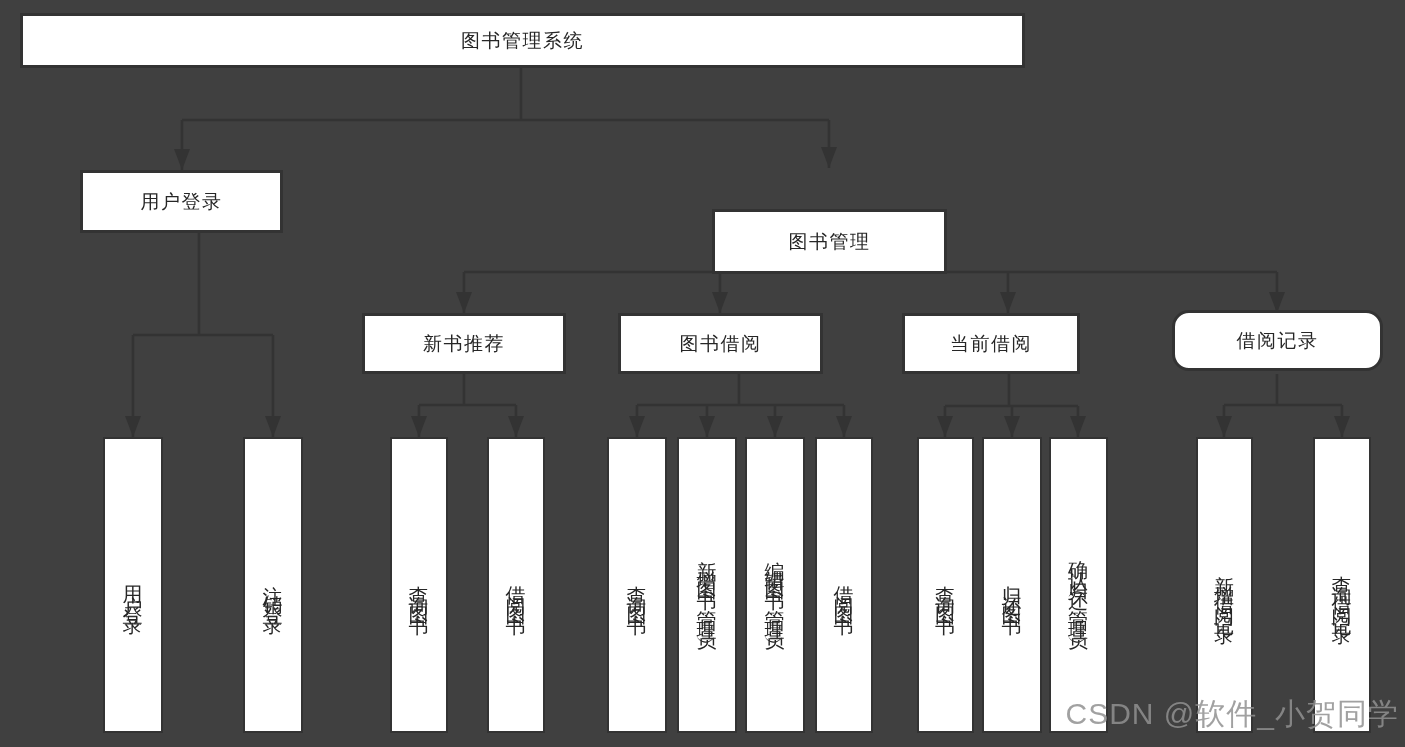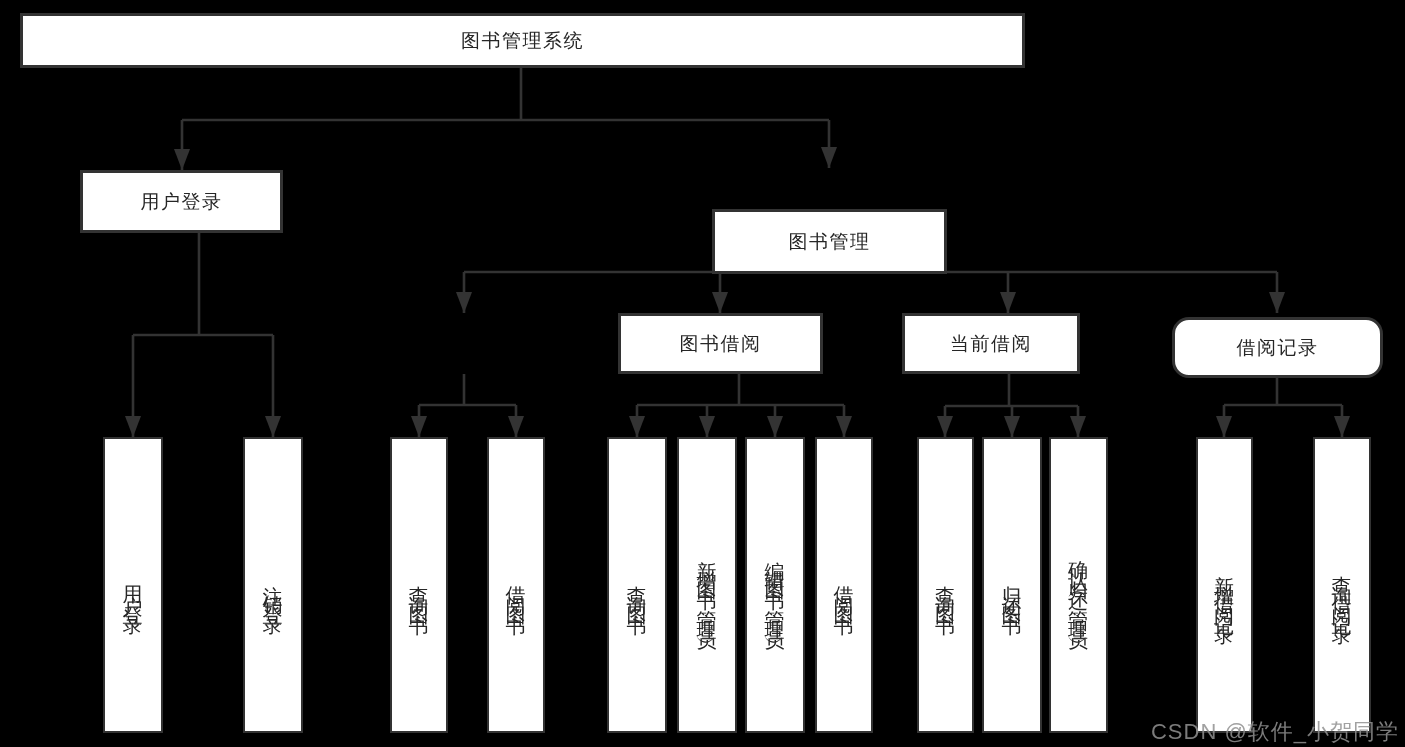"图书管理系统" .canvas { background: #000000 -> #404040 }
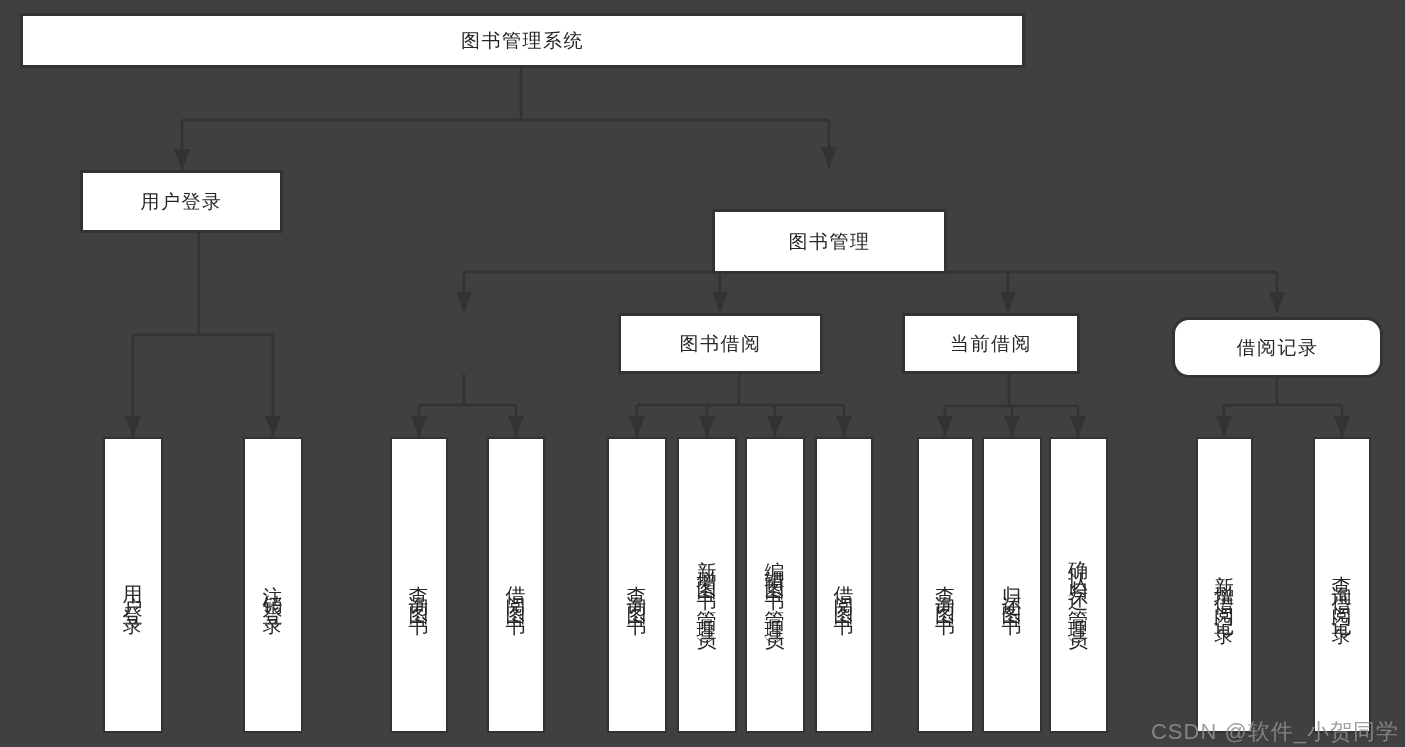"新书推荐" div.box { html: none -> <div> <span>新书推荐</span> </div> }
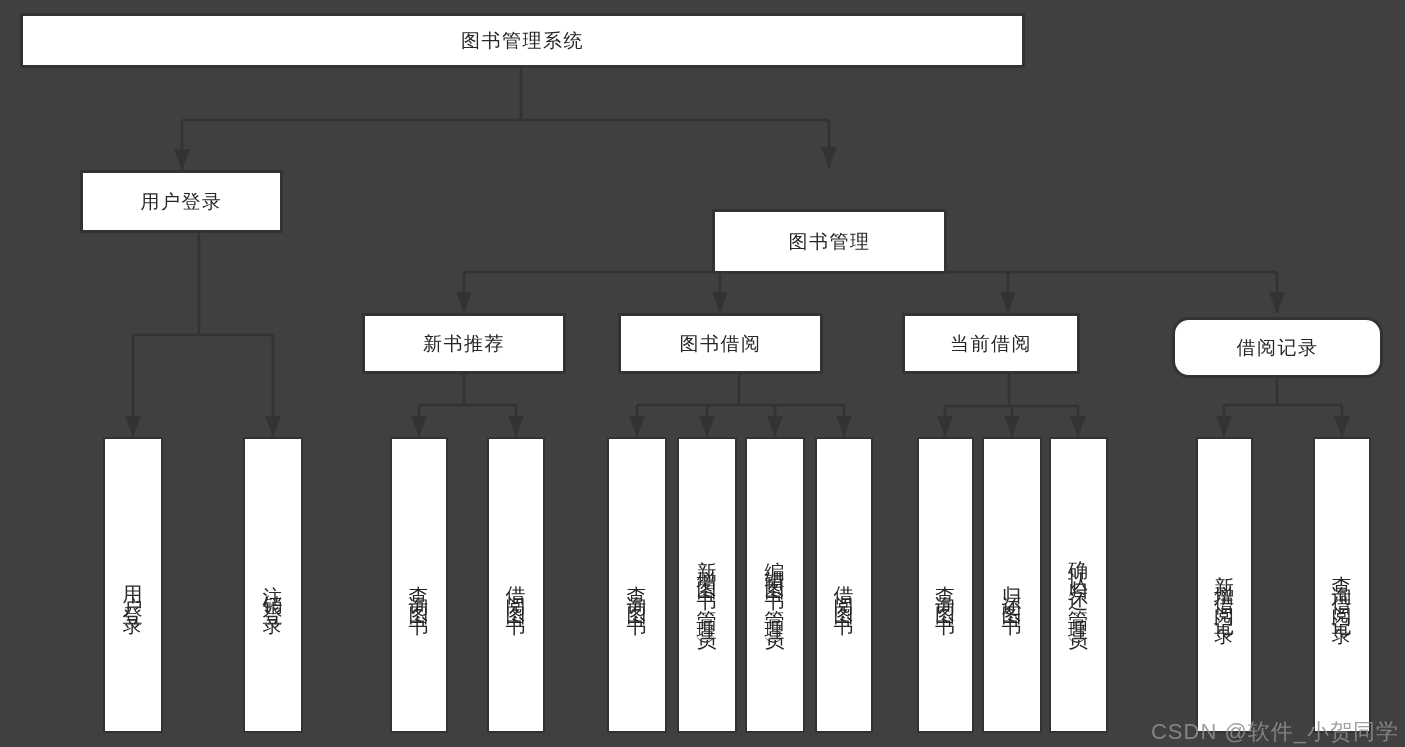"借阅记录" div.box { top: 317px -> 310px }
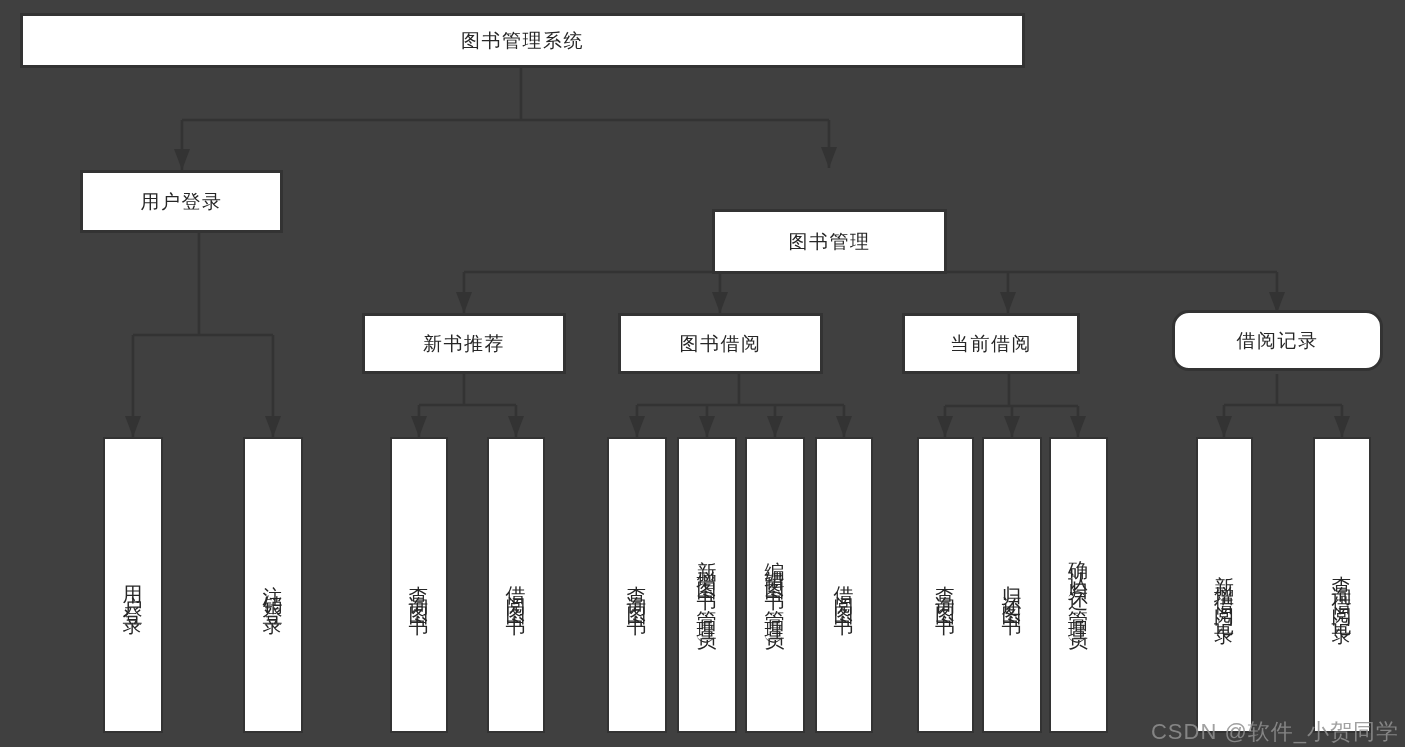"CSDN @软件_小贺同学" .watermark { bottom: 0 -> 12px; font-size: 22px -> 30px }
